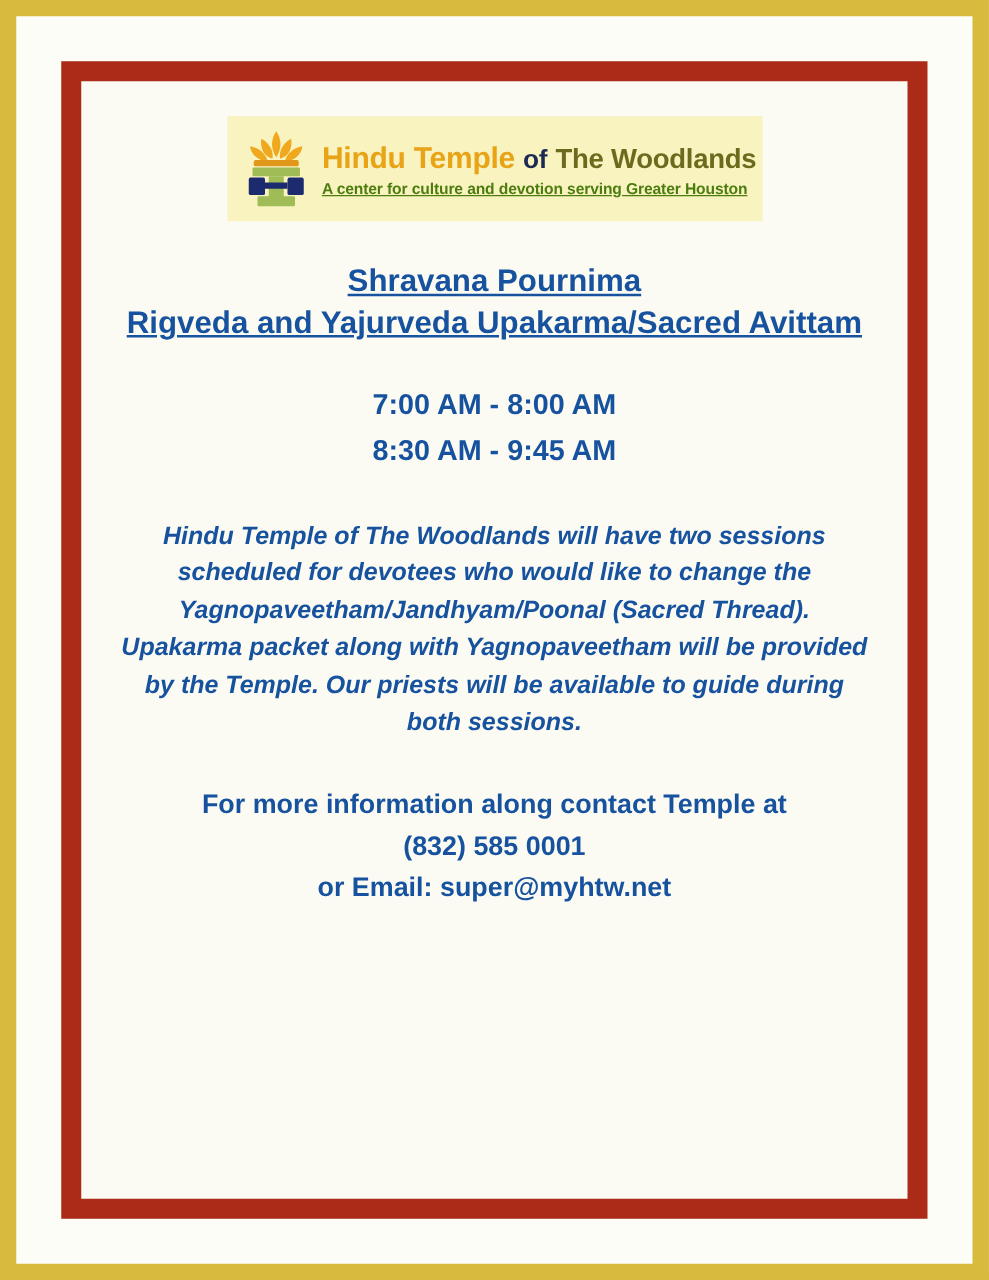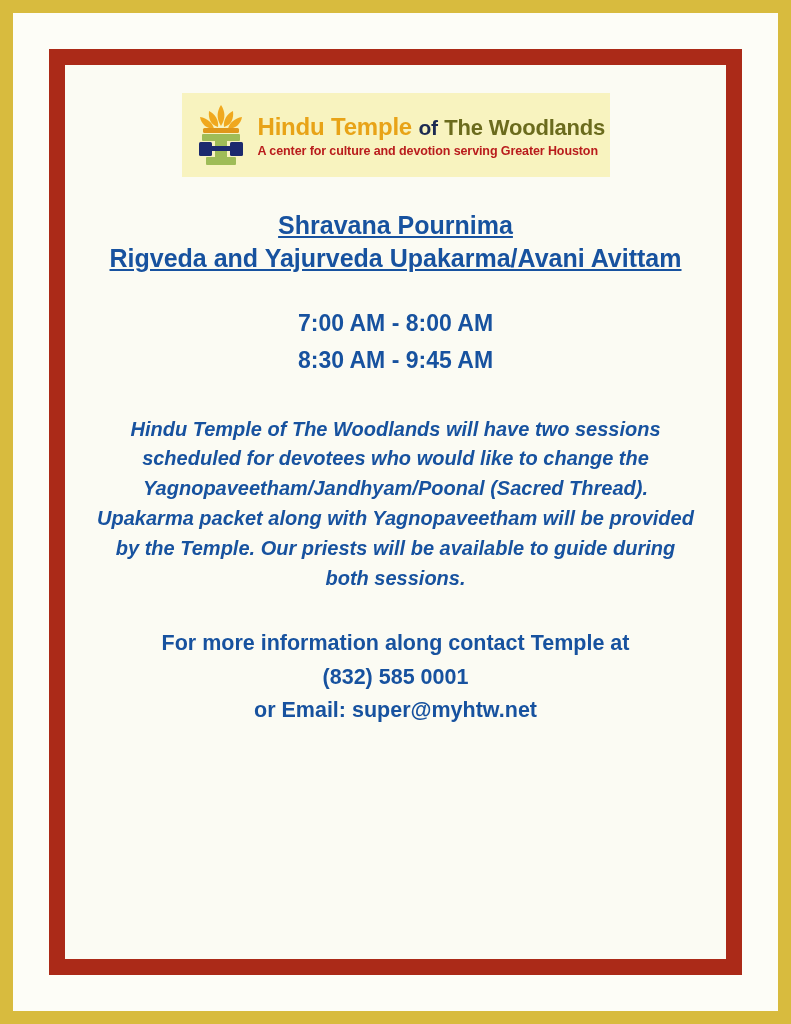"A center for culture and" .logo-line2 { color: #b91c1c -> #4d7c0f; text-decoration: none -> underline }
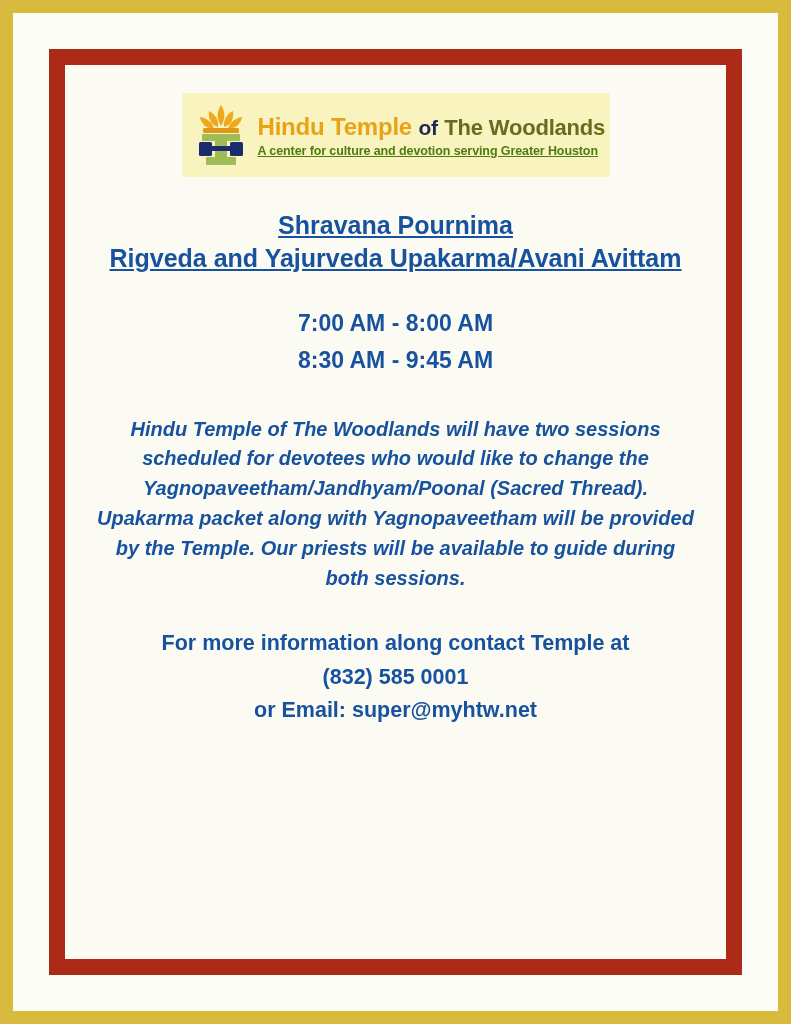"Rigveda and Yajurveda Upakarma/Avani" div.heading { text: Upakarma/Avani -> Upakarma/Sacred }
